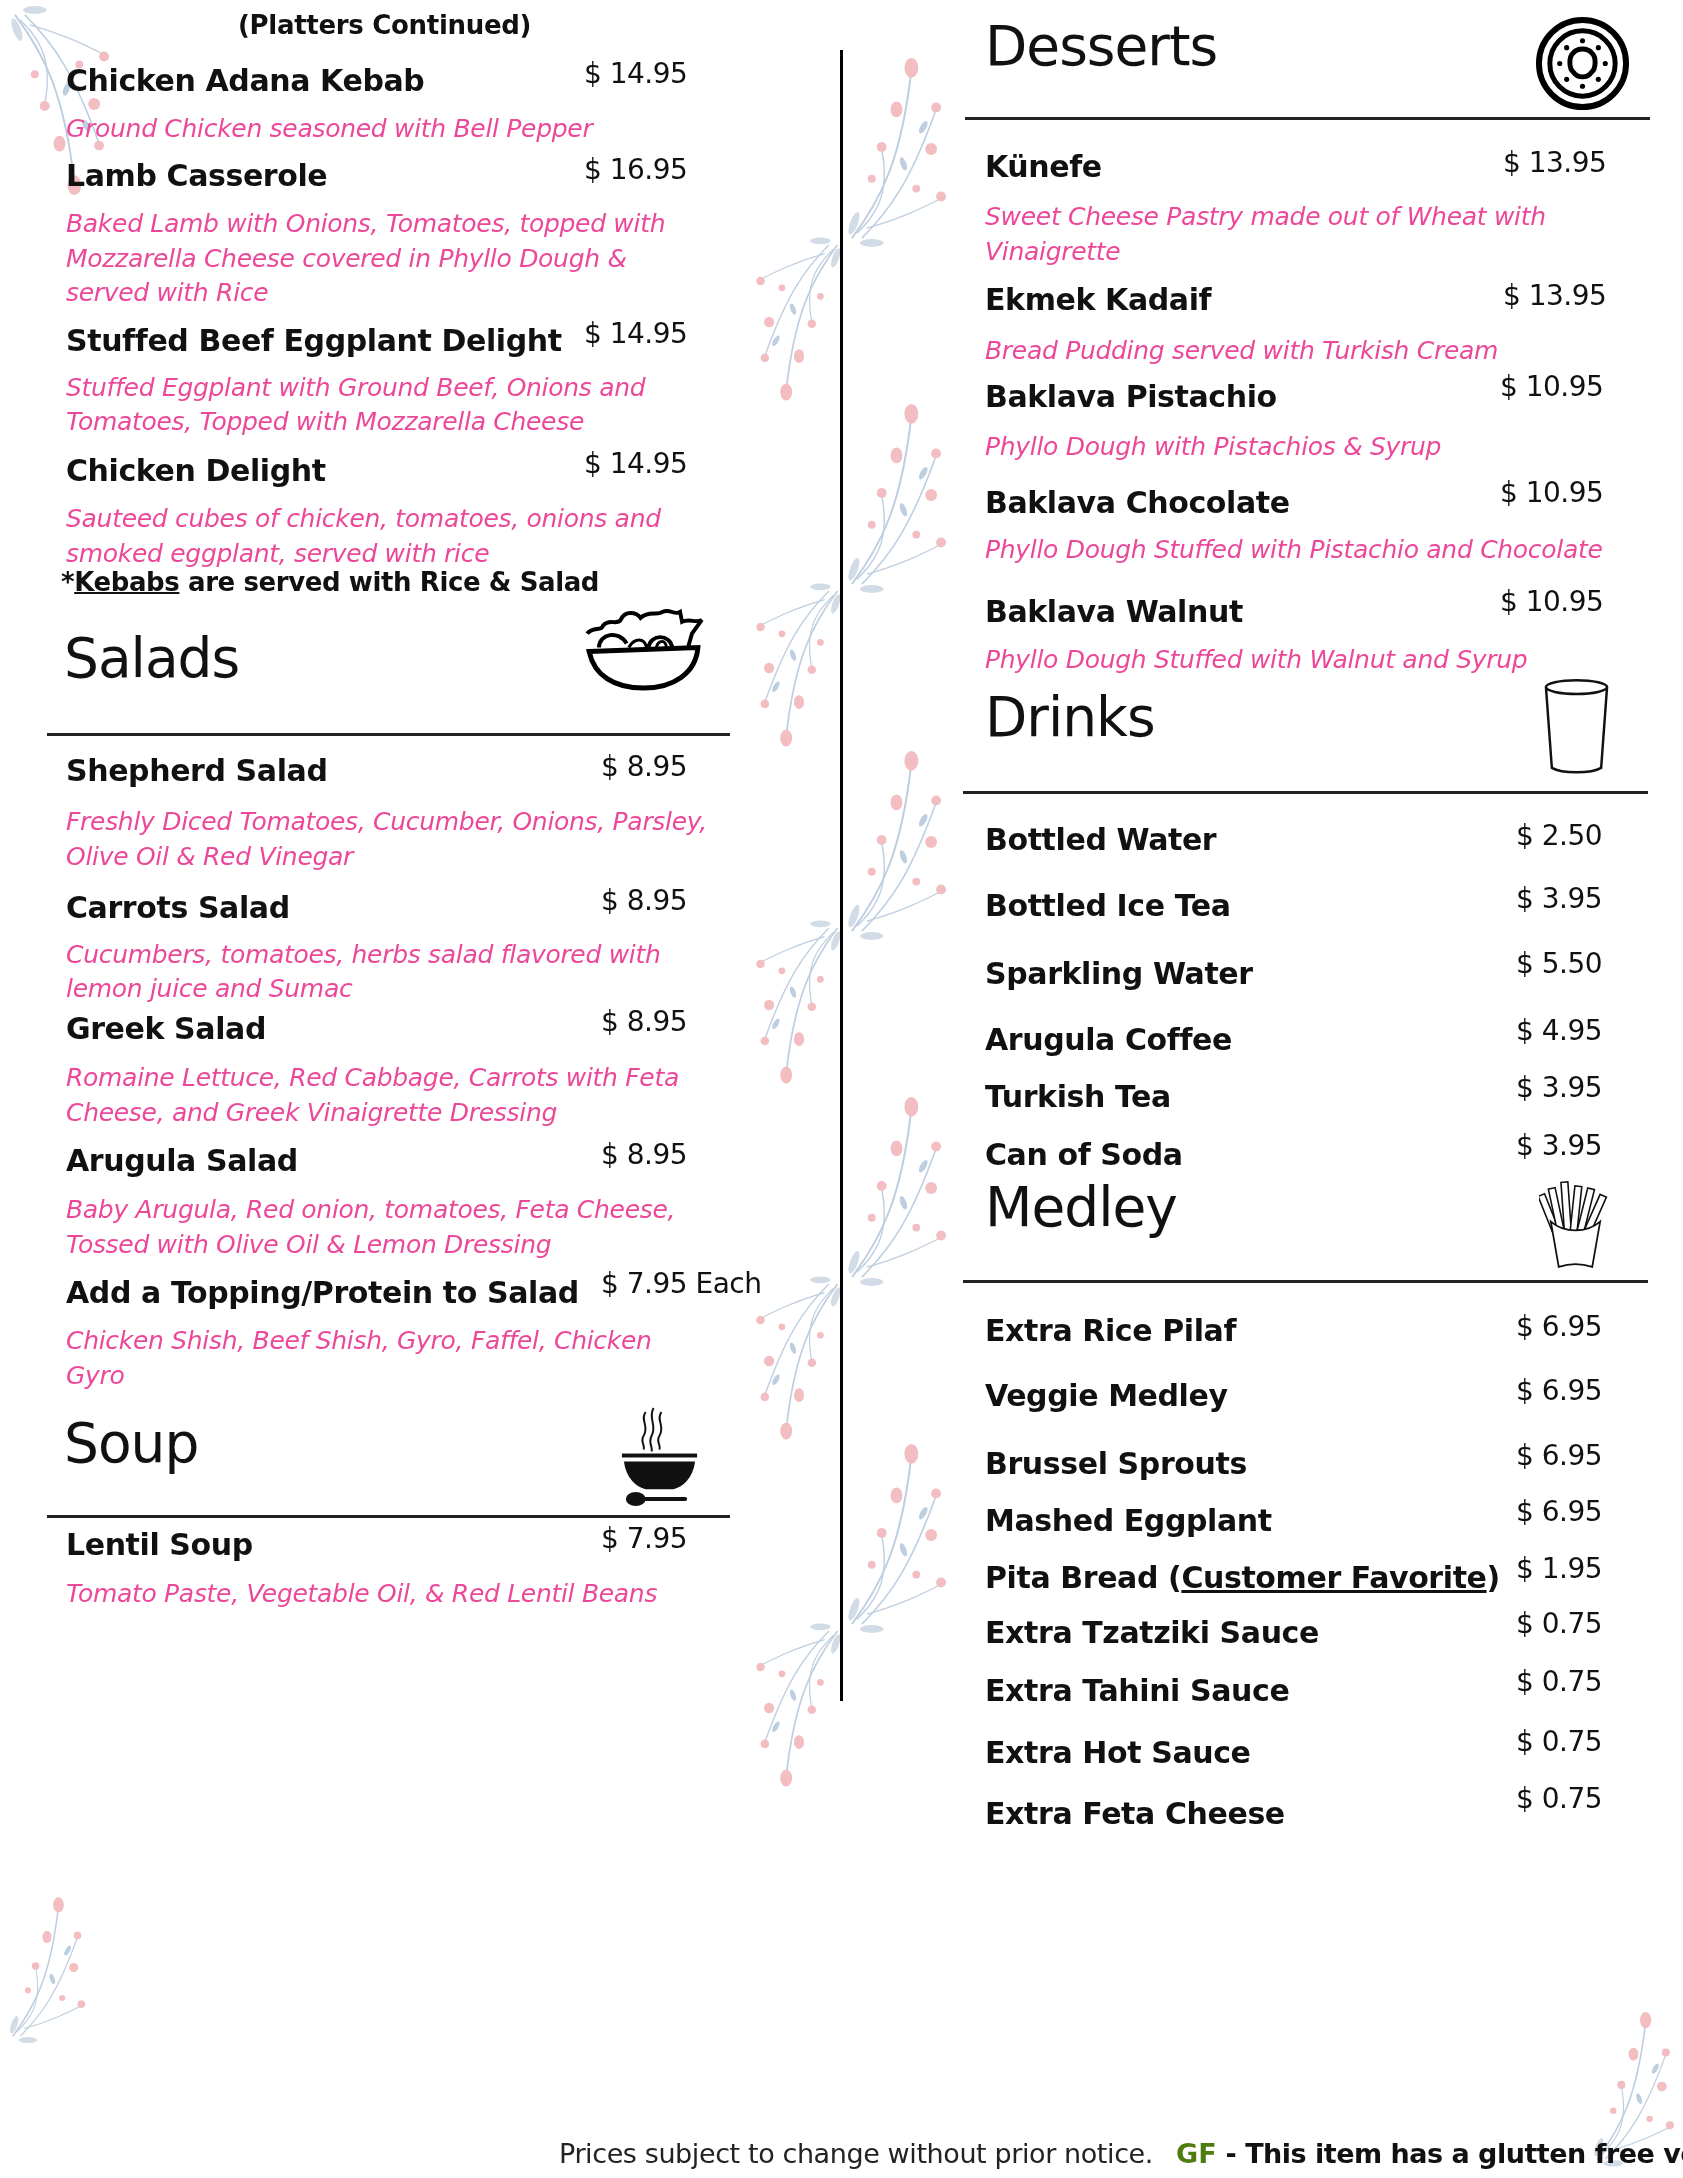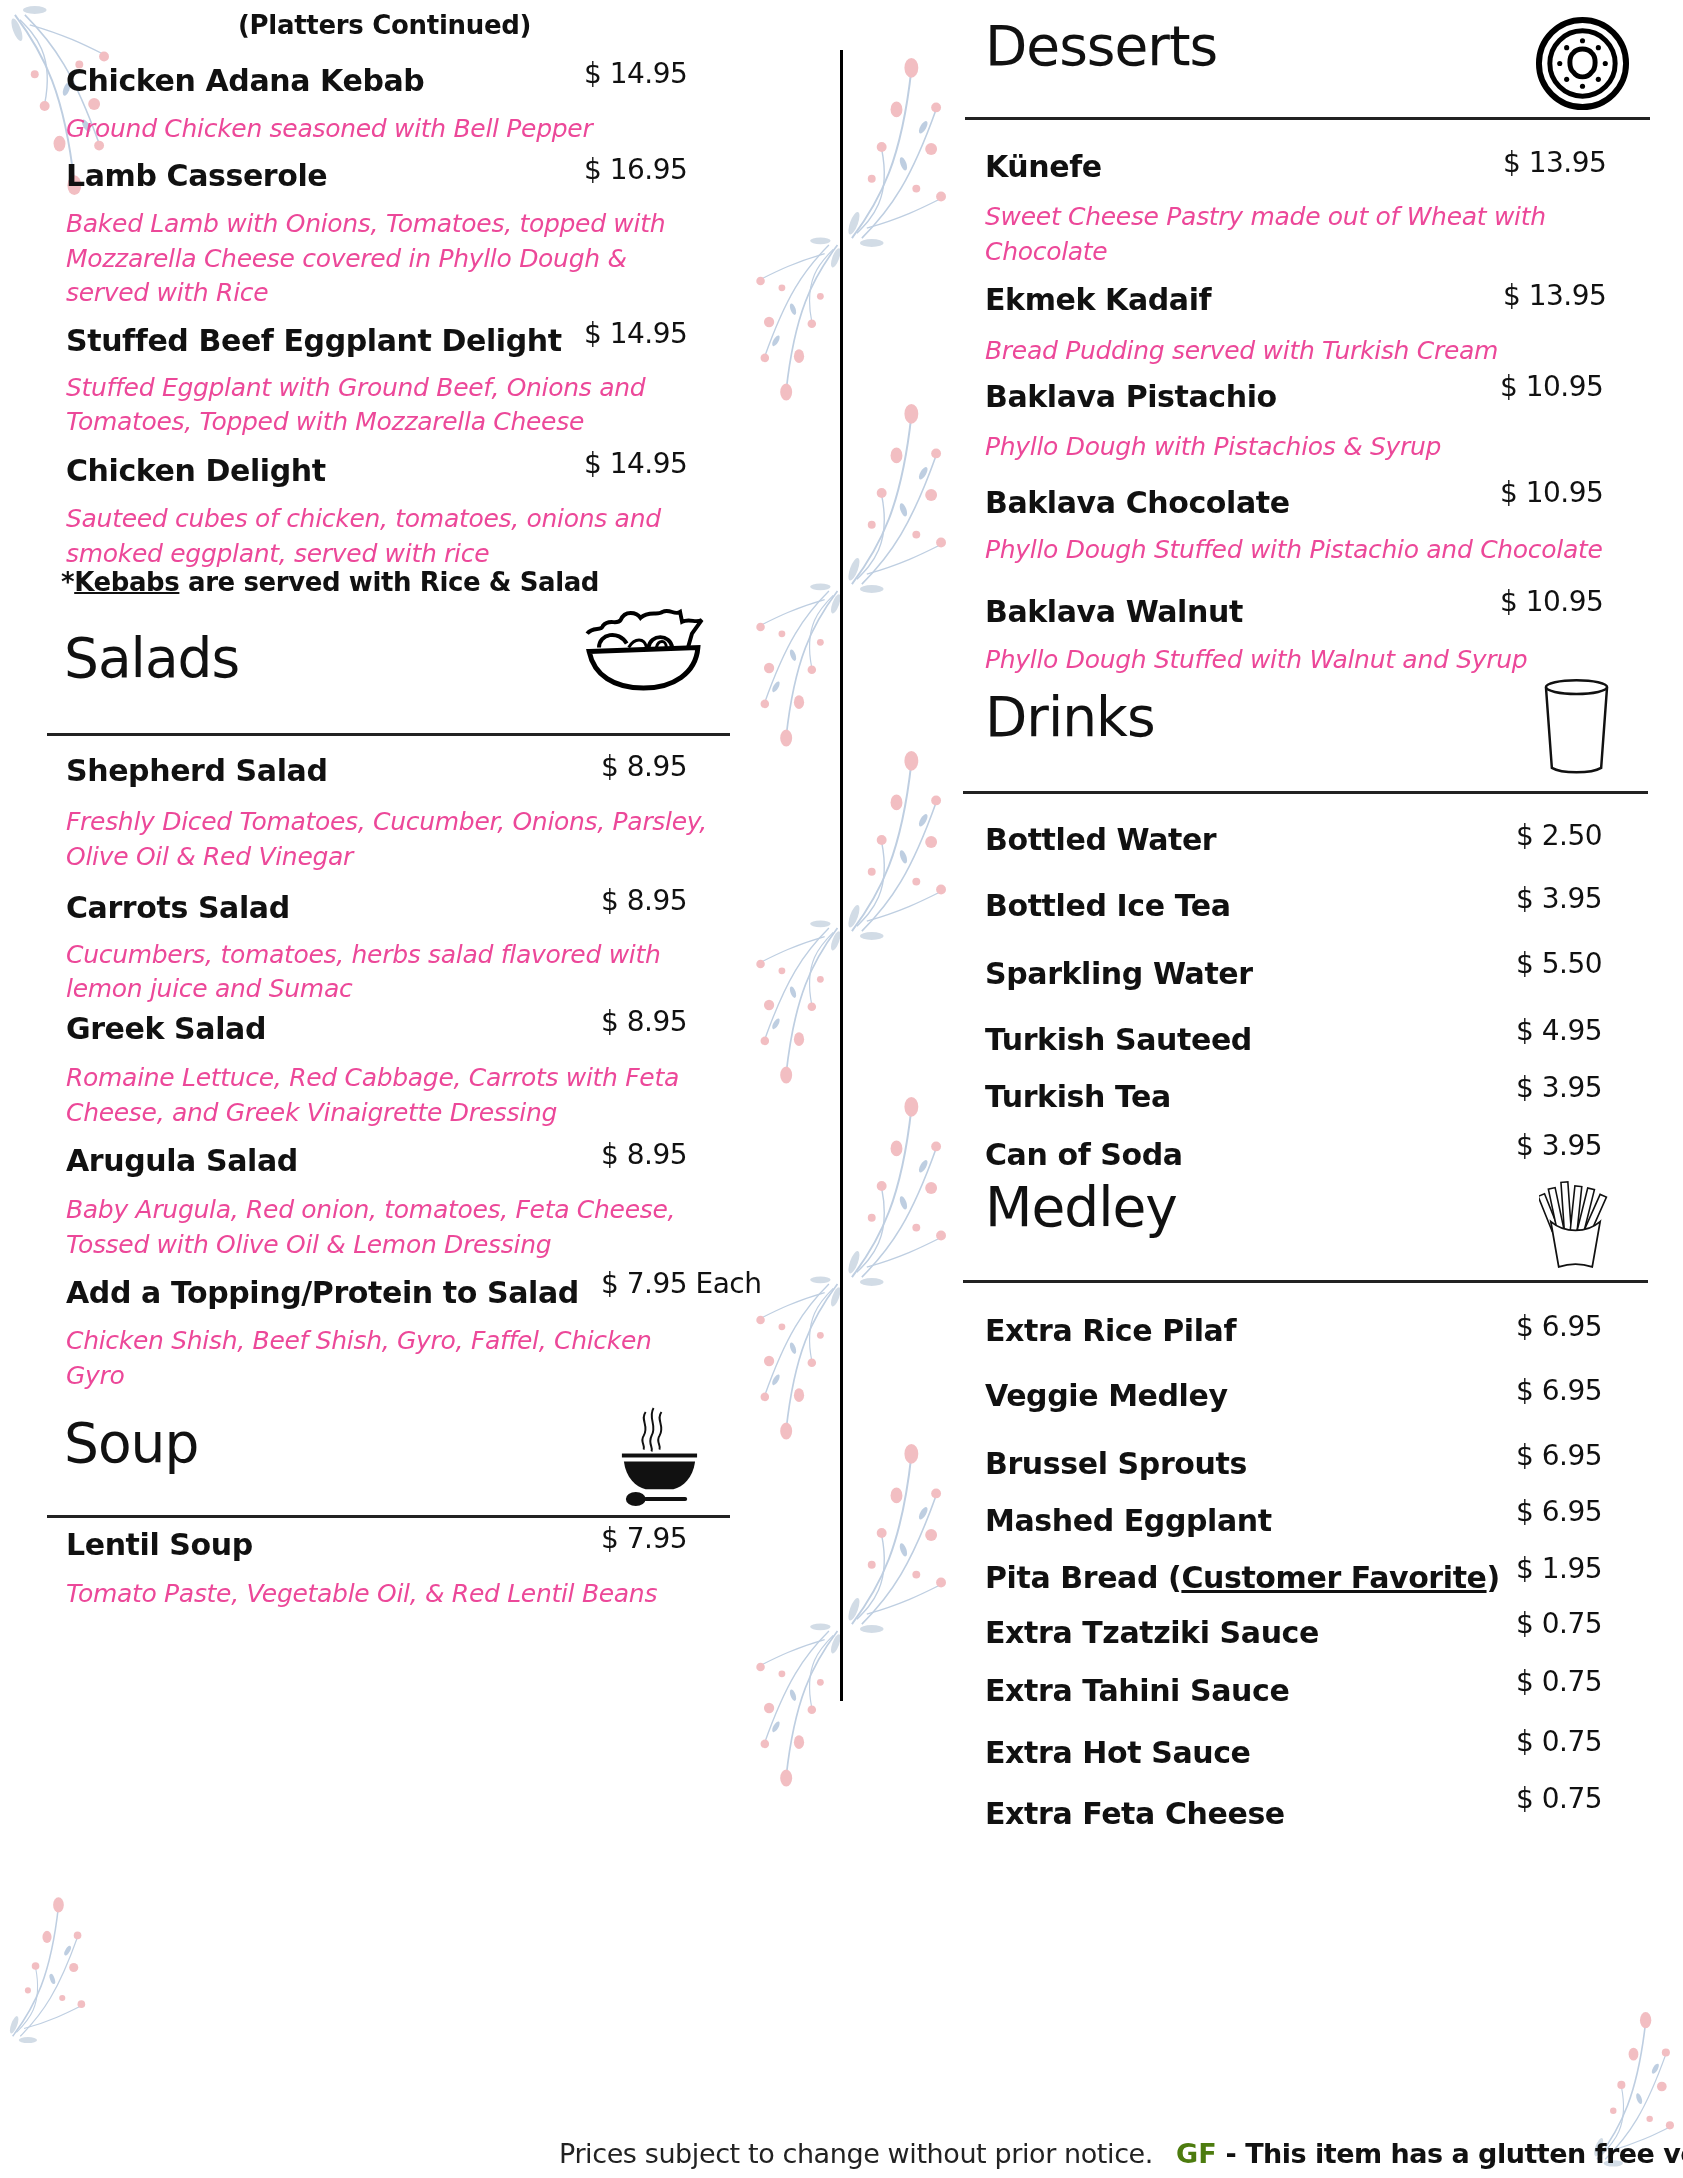"Chocolate" div.abs { text: Chocolate -> Vinaigrette }
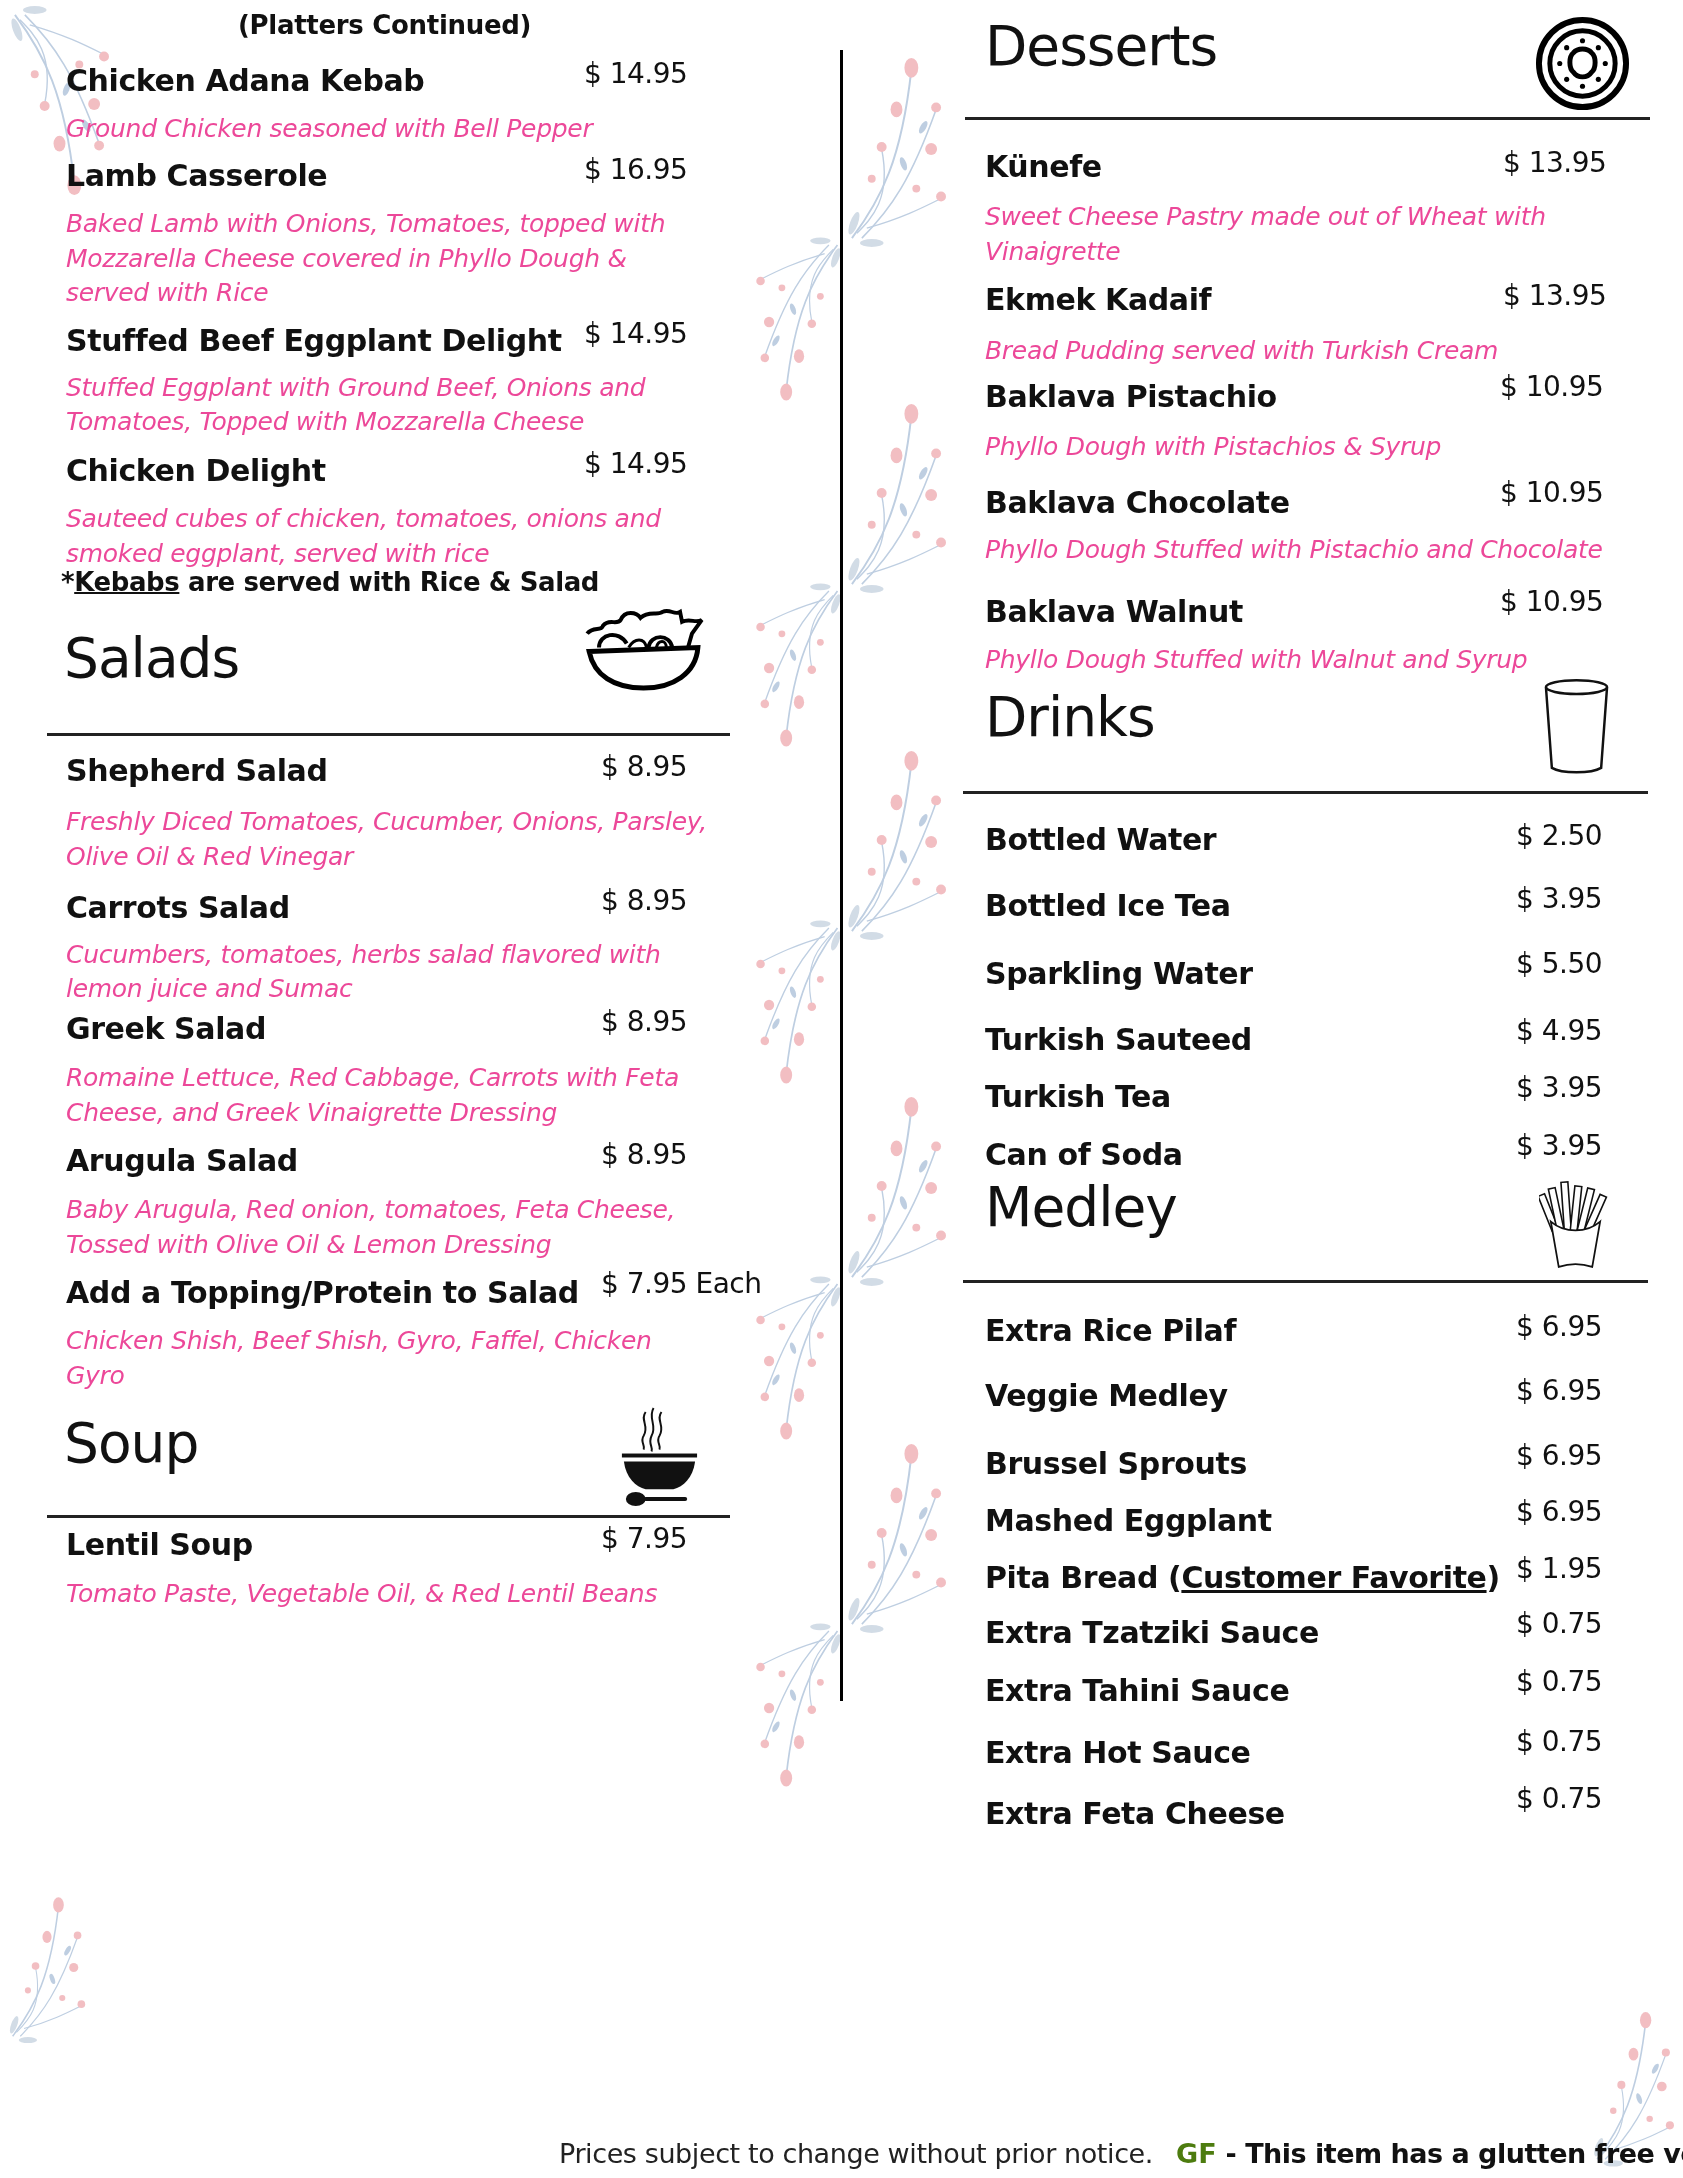"Turkish Sauteed" div.abs { text: Turkish Sauteed -> Arugula Coffee }
